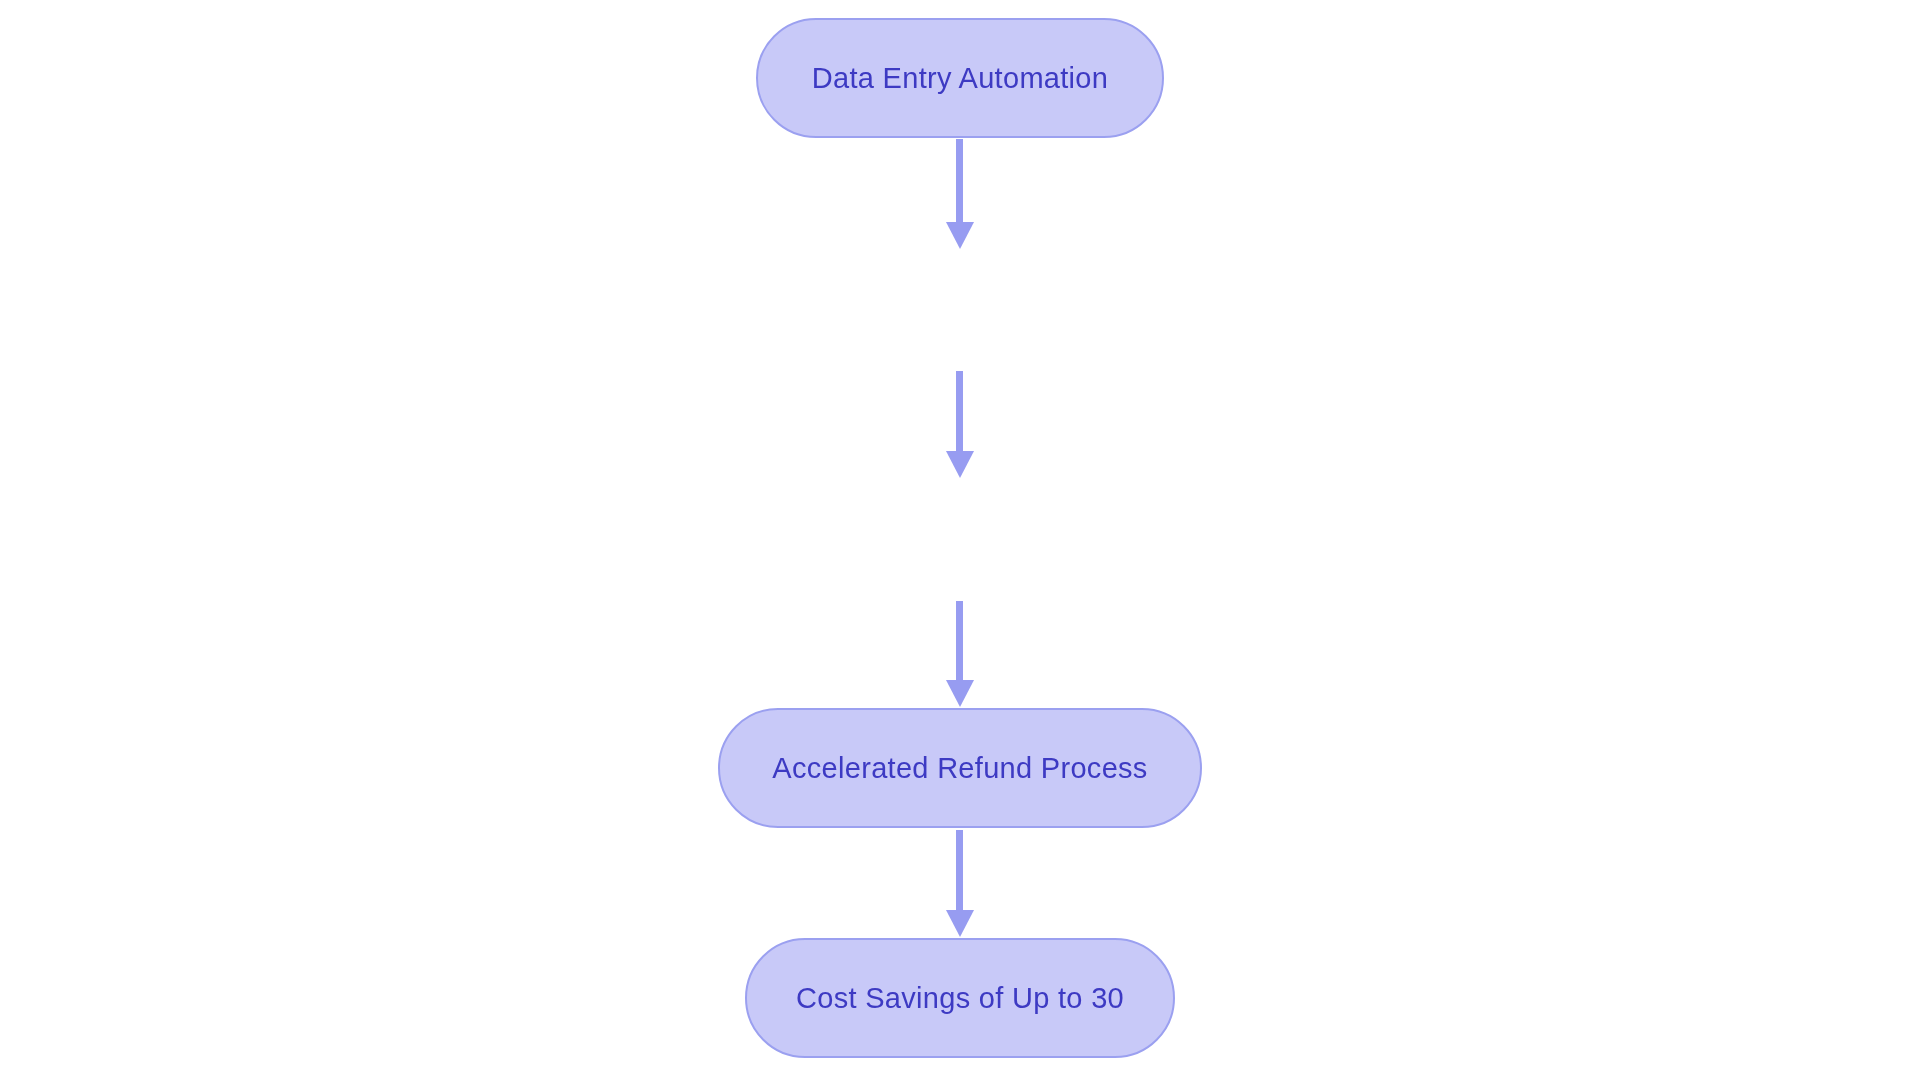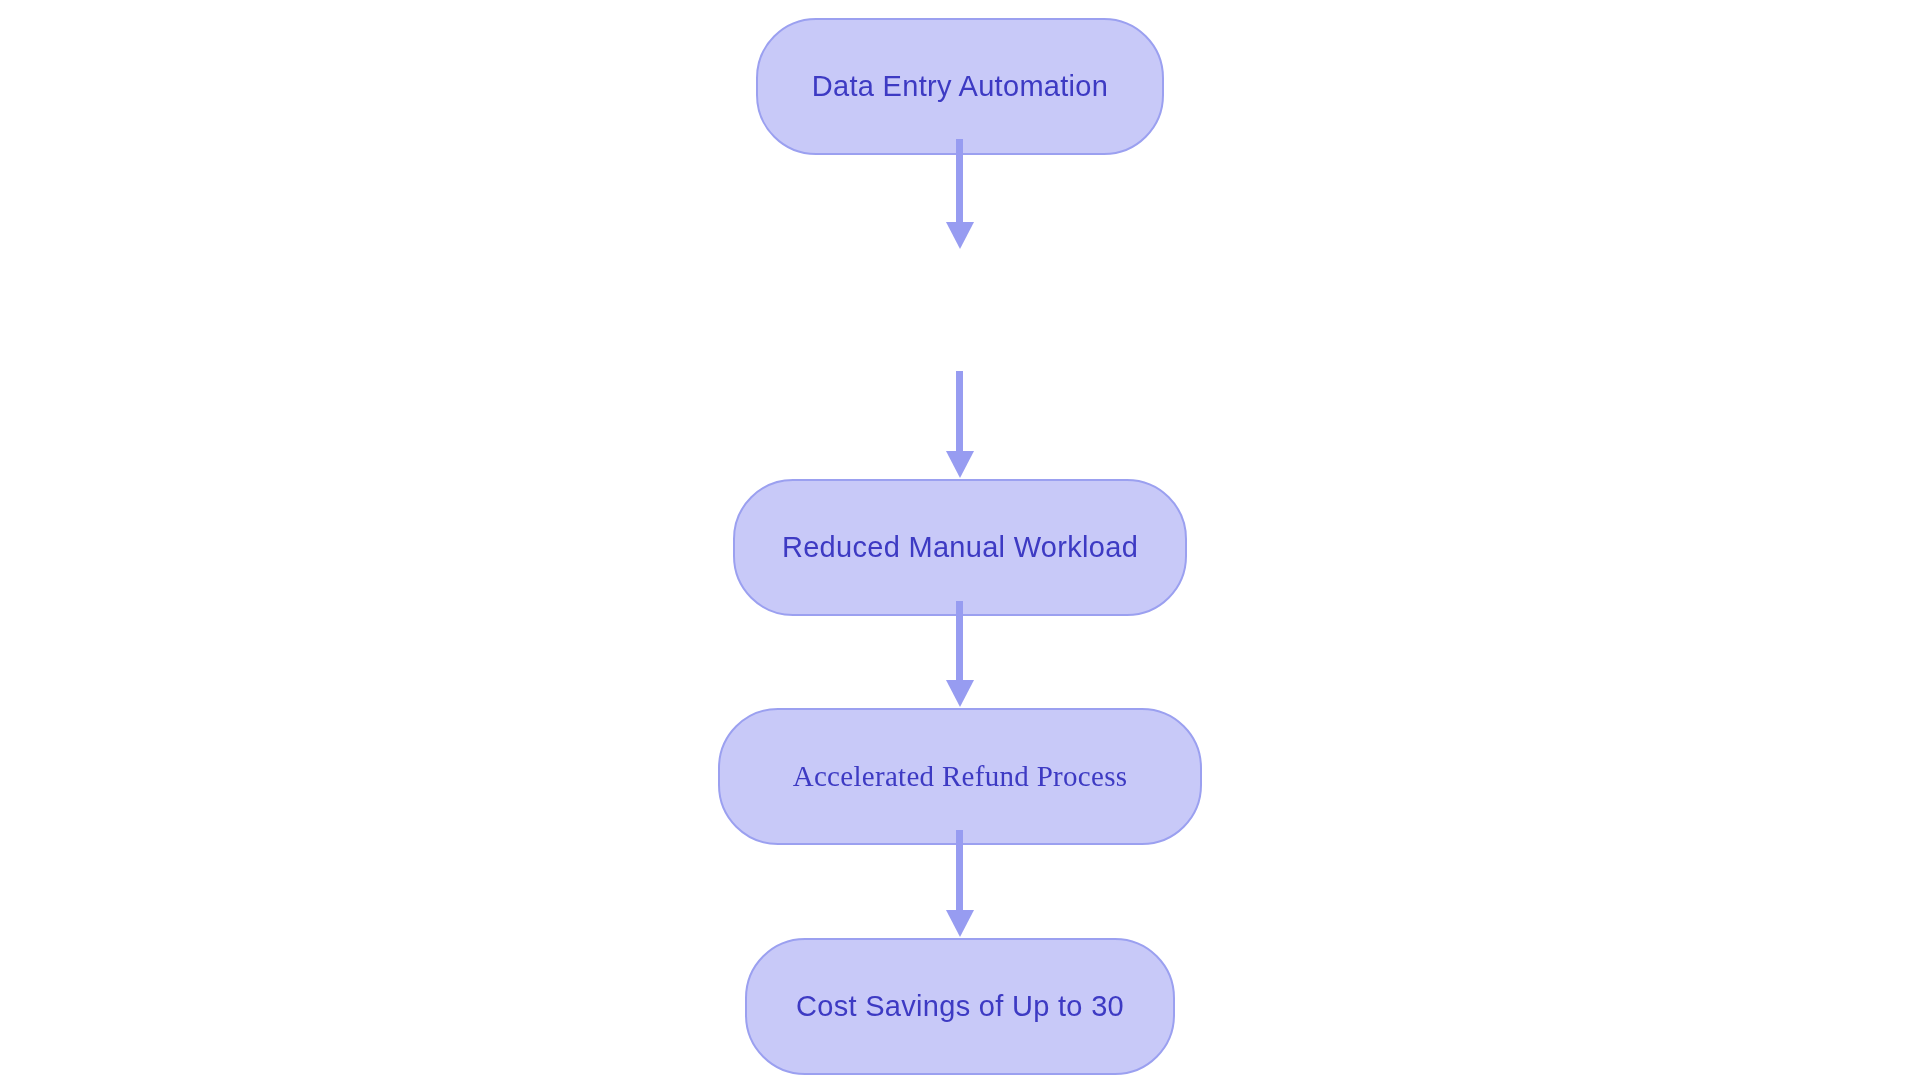"Data Entry Automation" .node { height: 137px -> 120px }
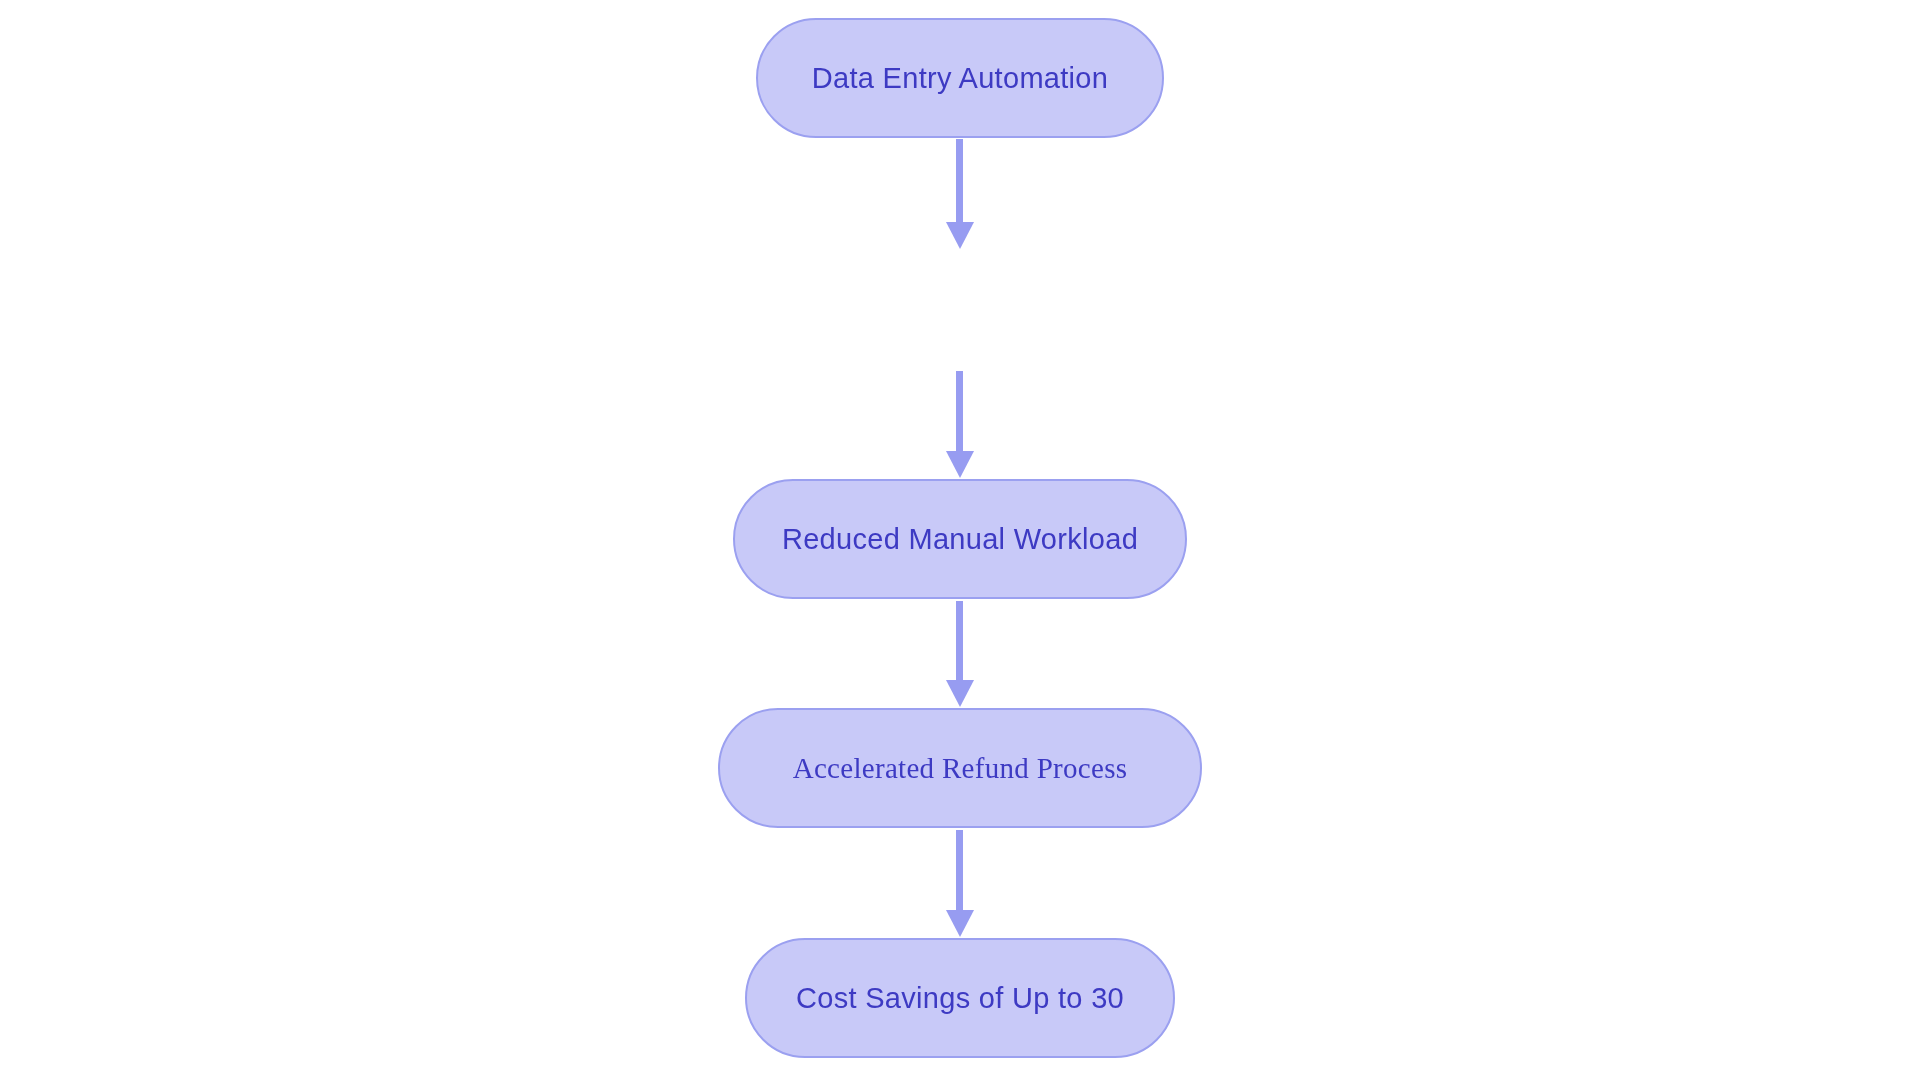"Reduced Manual Workload" div.node { html: <div> <span>Reduced Manual Workload</span> </div> -> none }
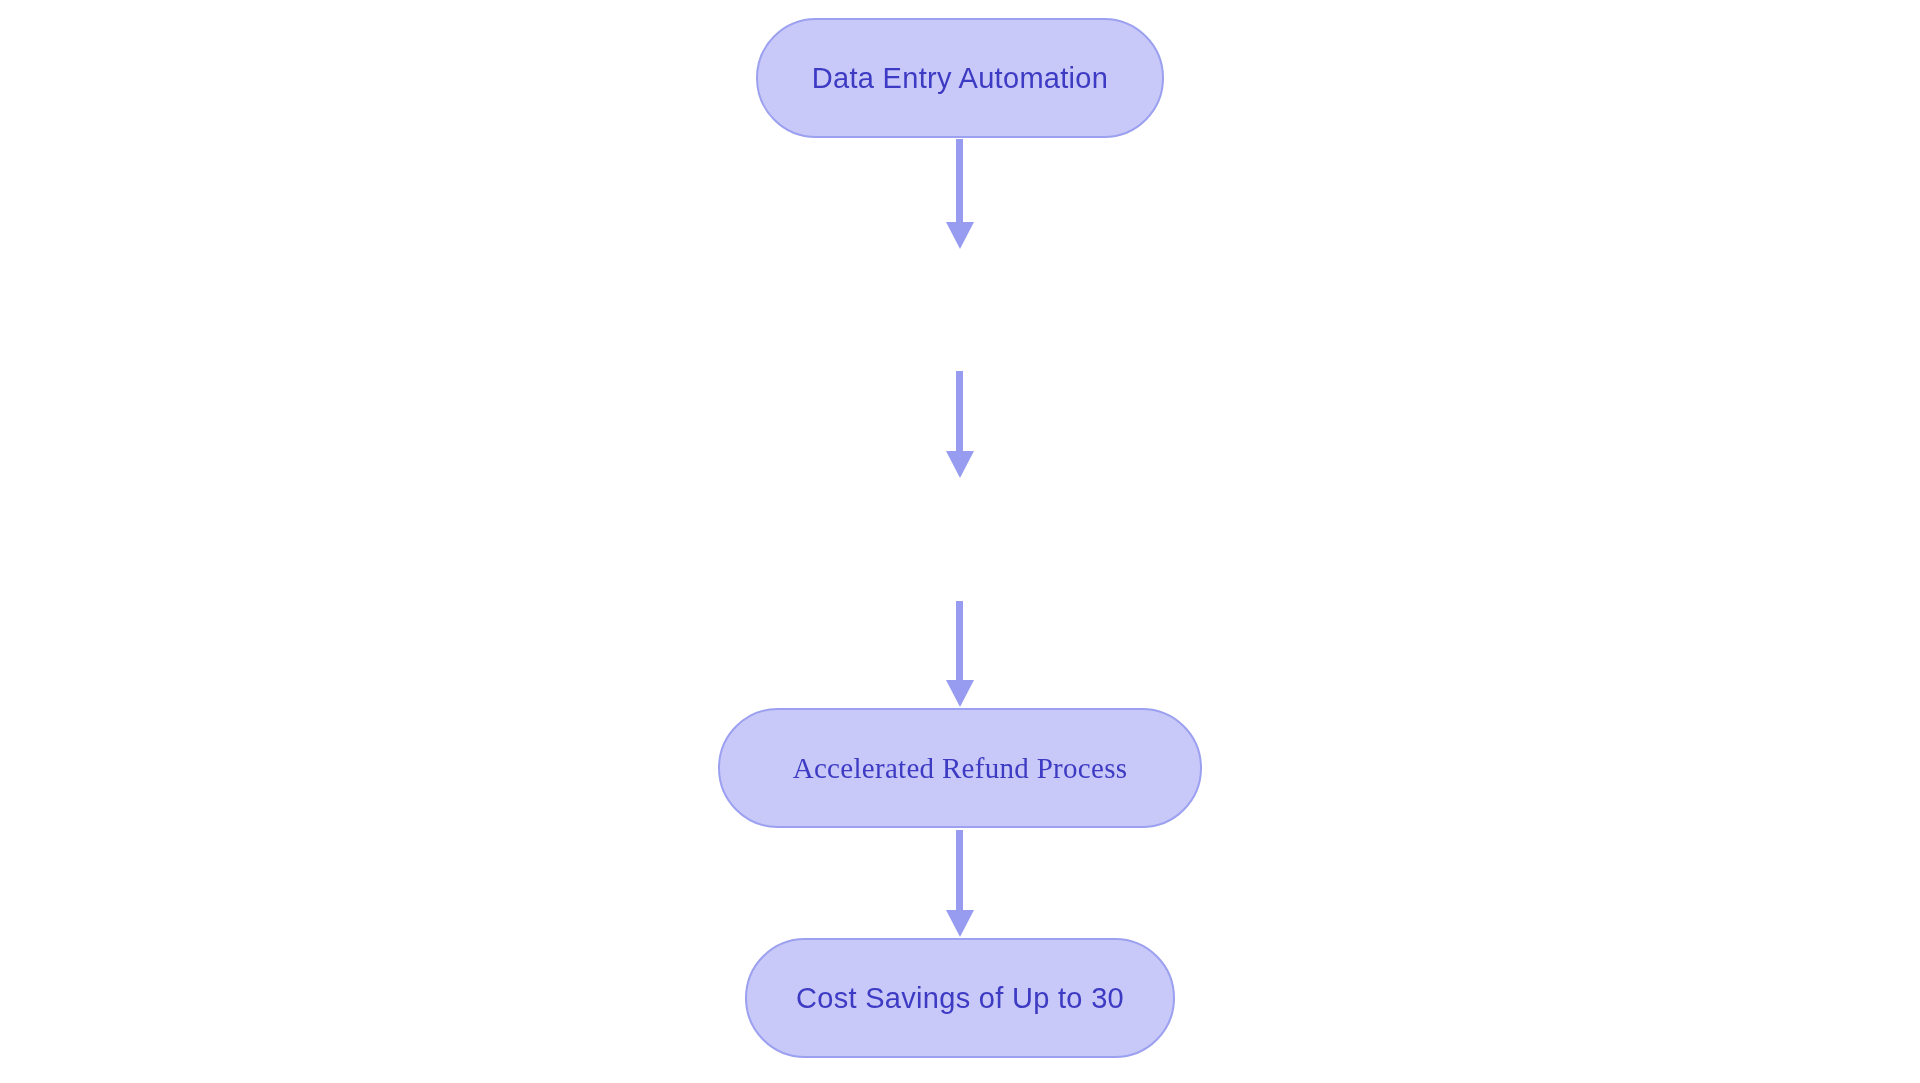"Accelerated Refund Process" .node-4 { font-family: Liberation Serif, serif -> none }
